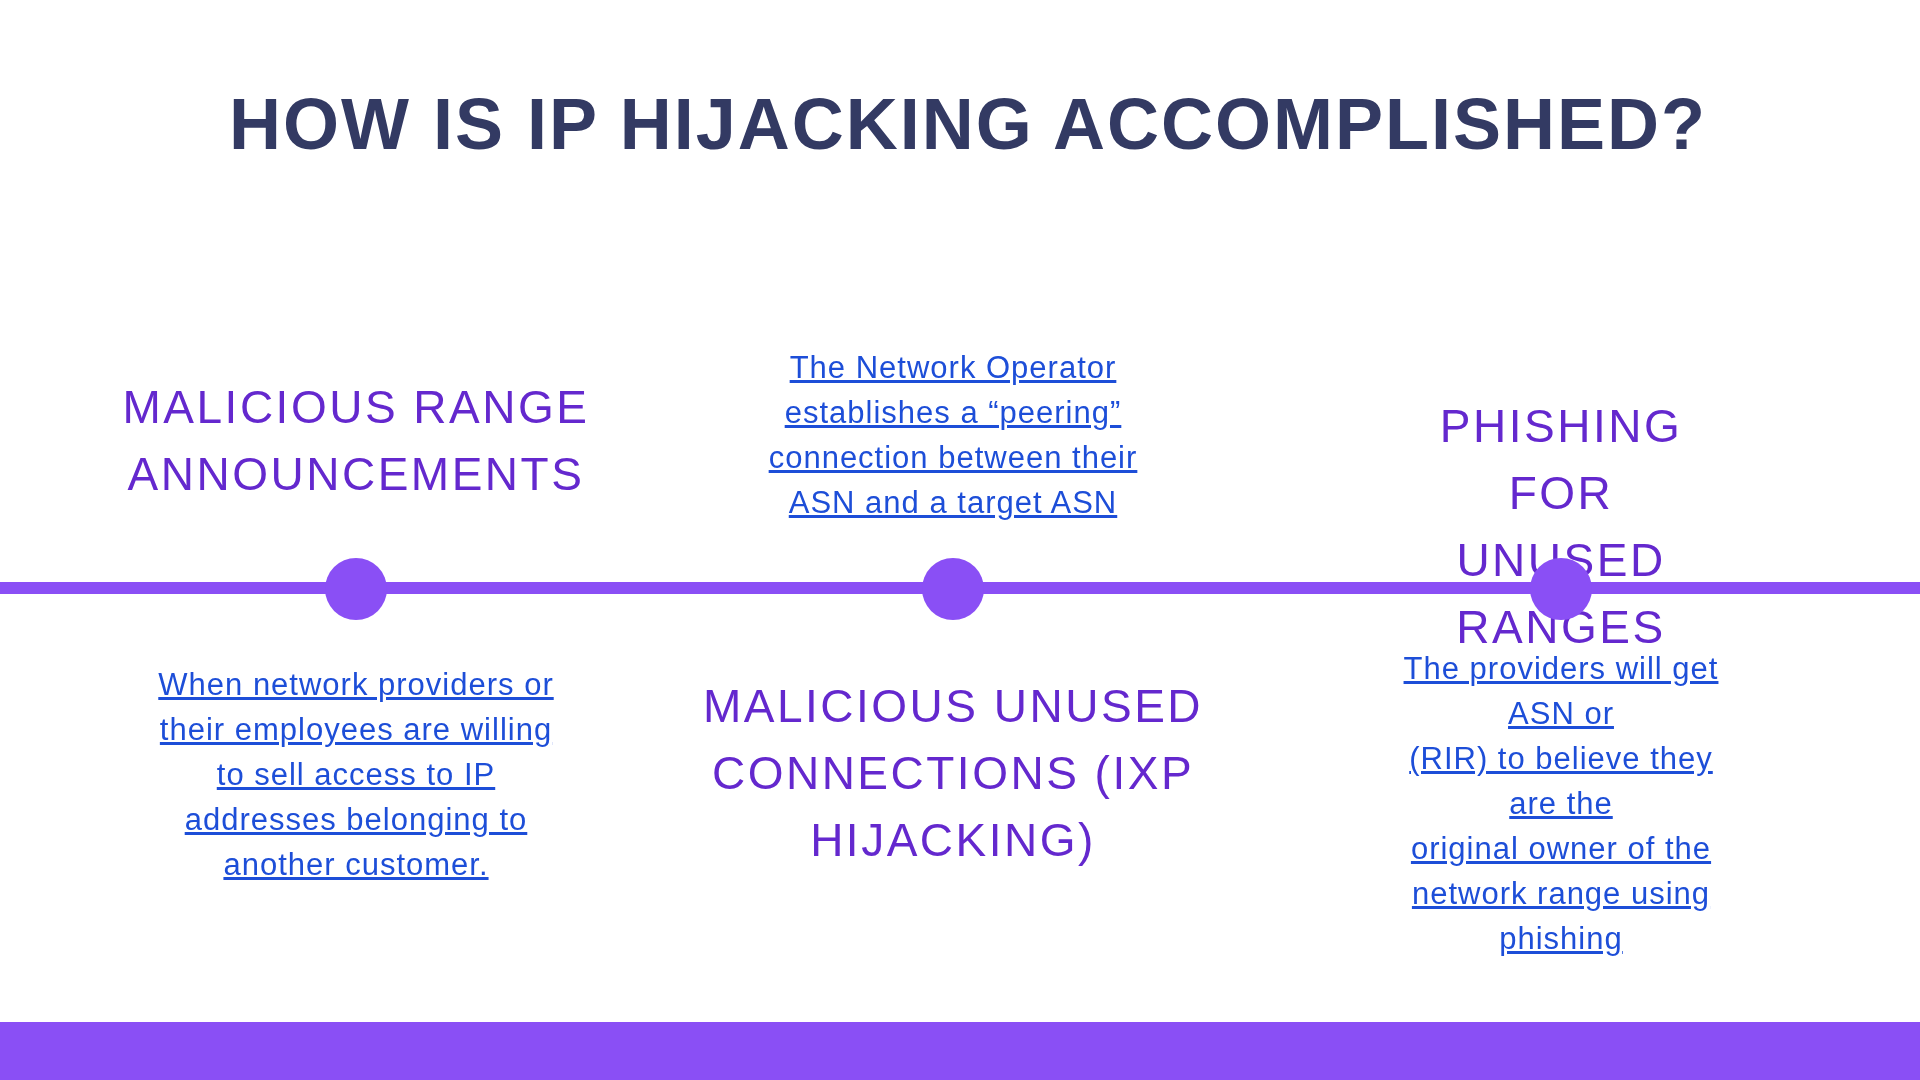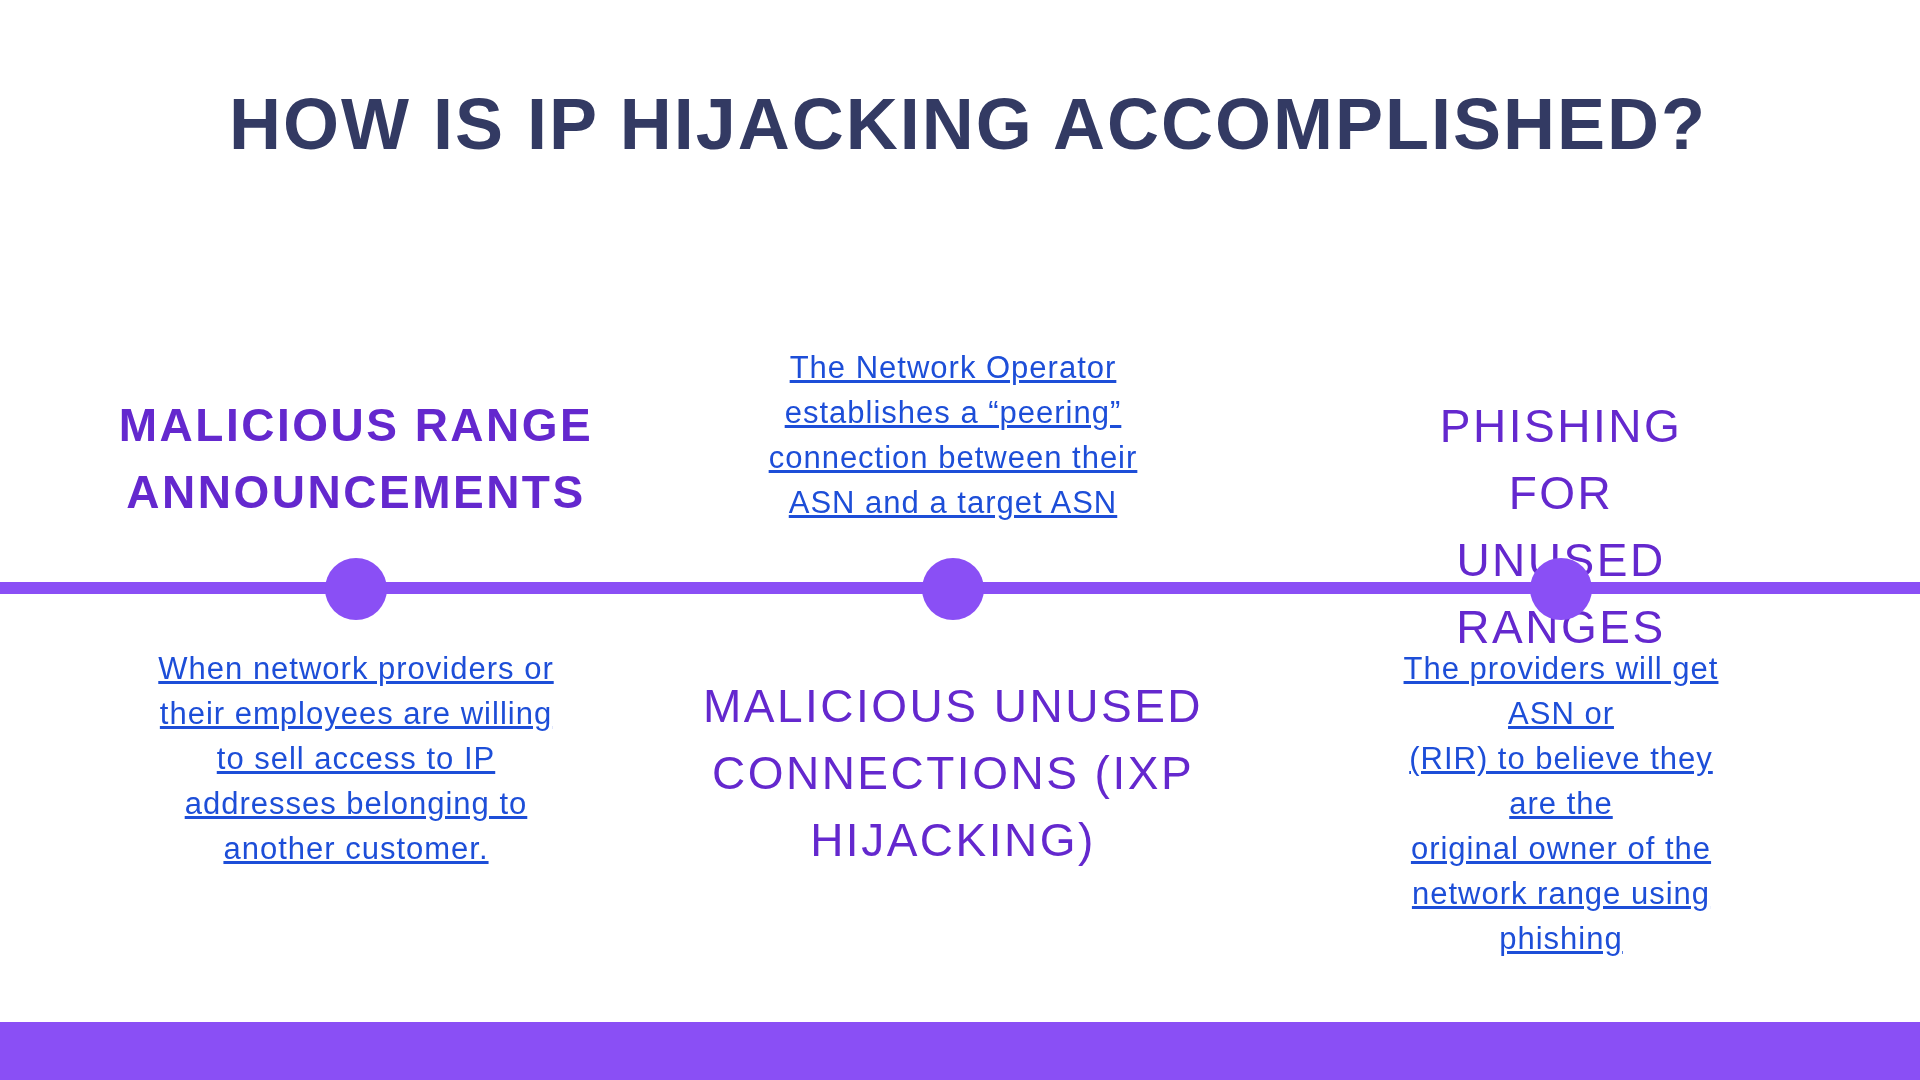"MALICIOUS RANGE" .h-col1 { font-weight: bold -> none; top: 392px -> 374px }
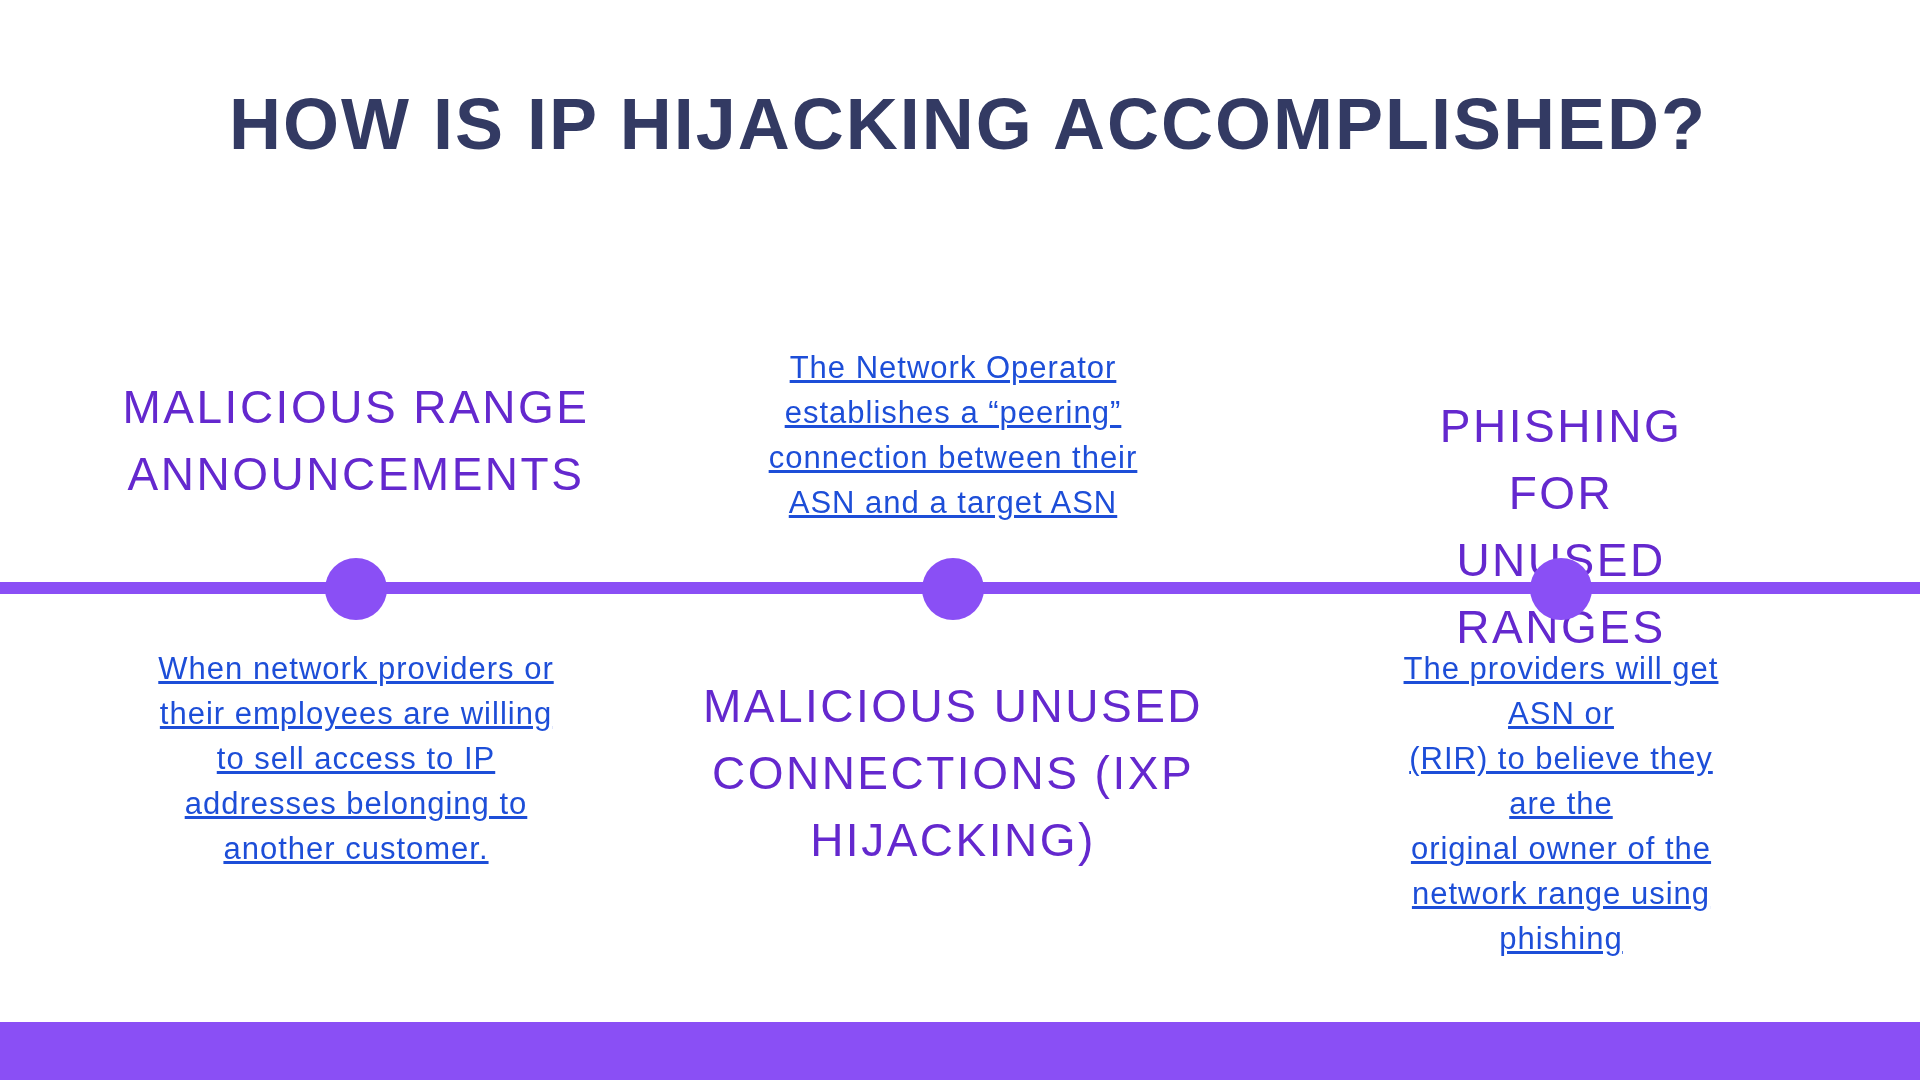"When network providers or" .d-col1 { top: 646px -> 662px }
